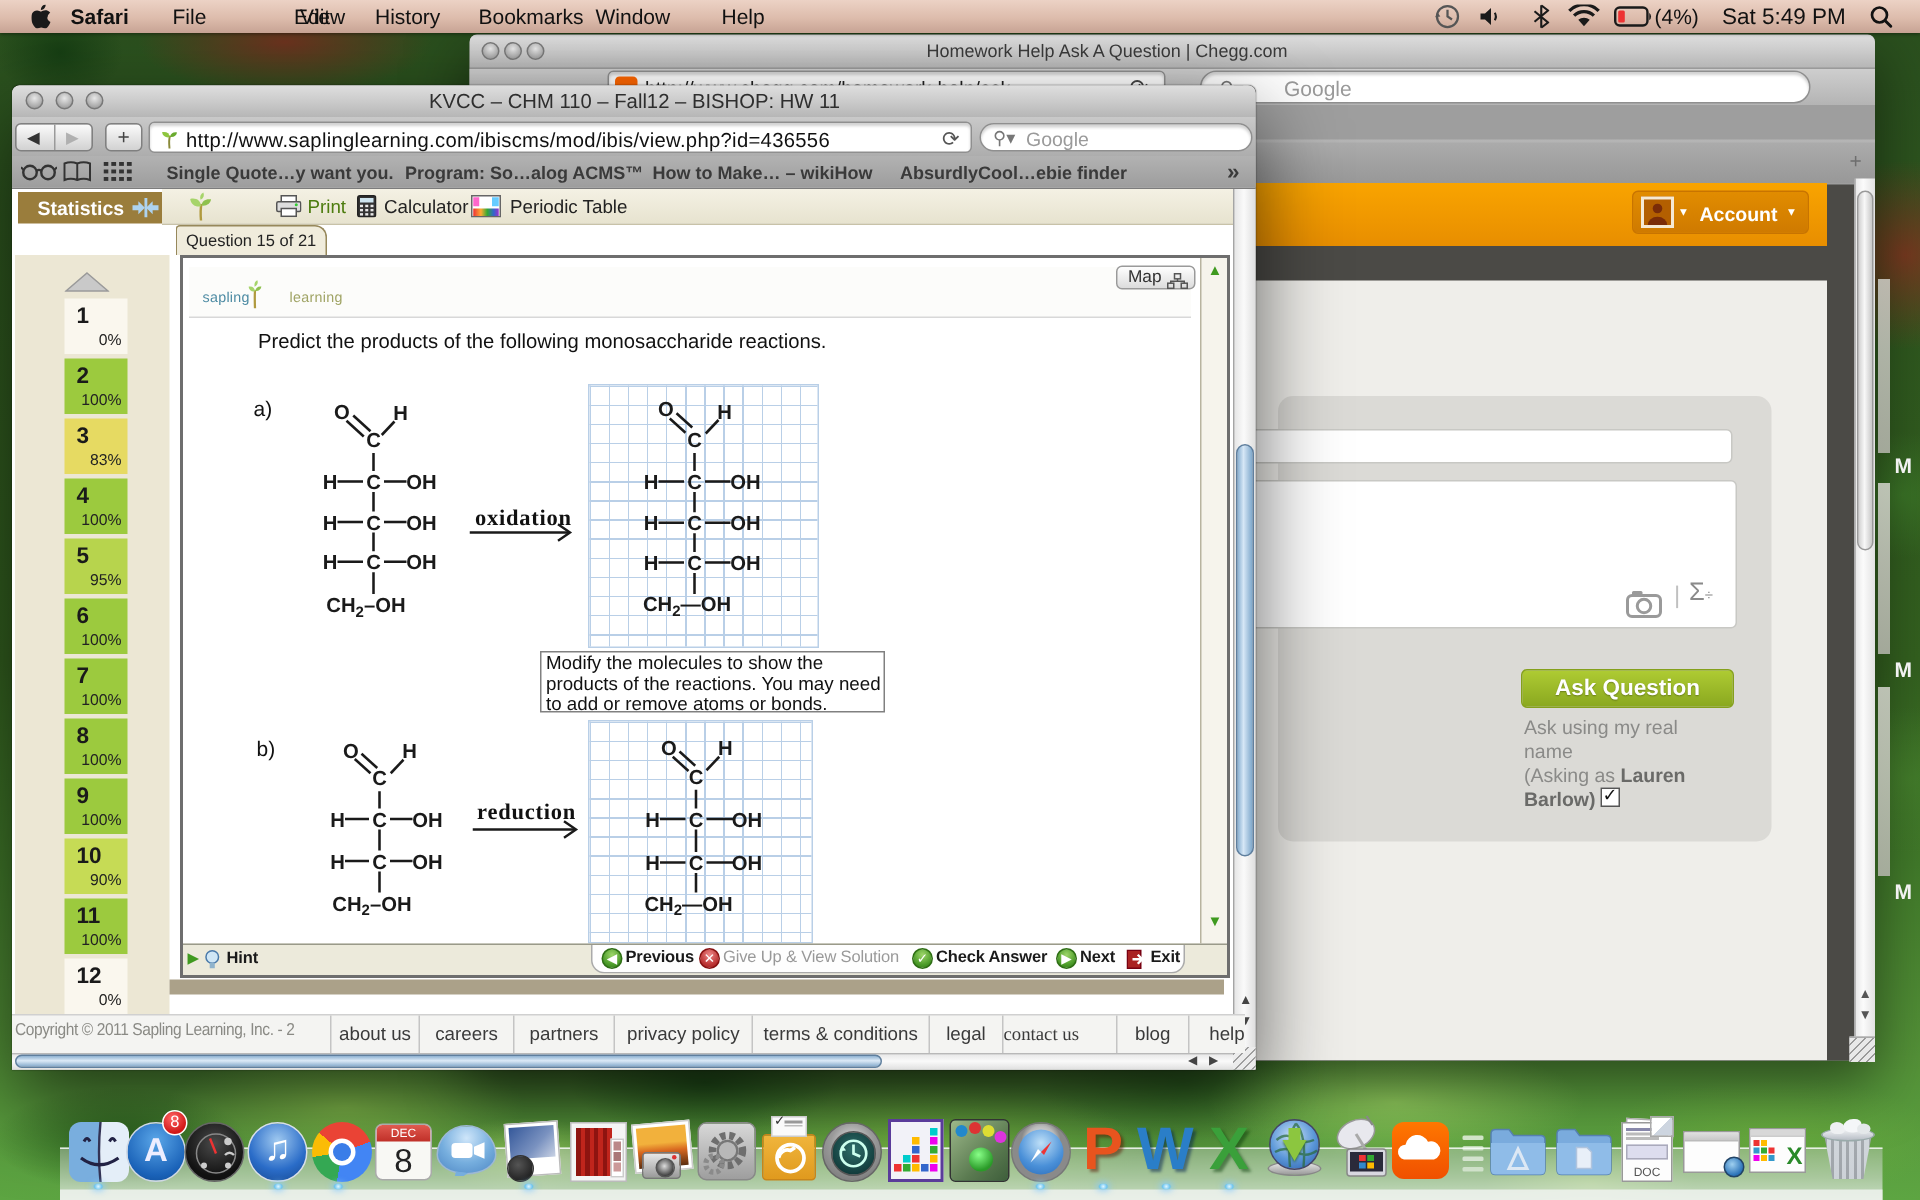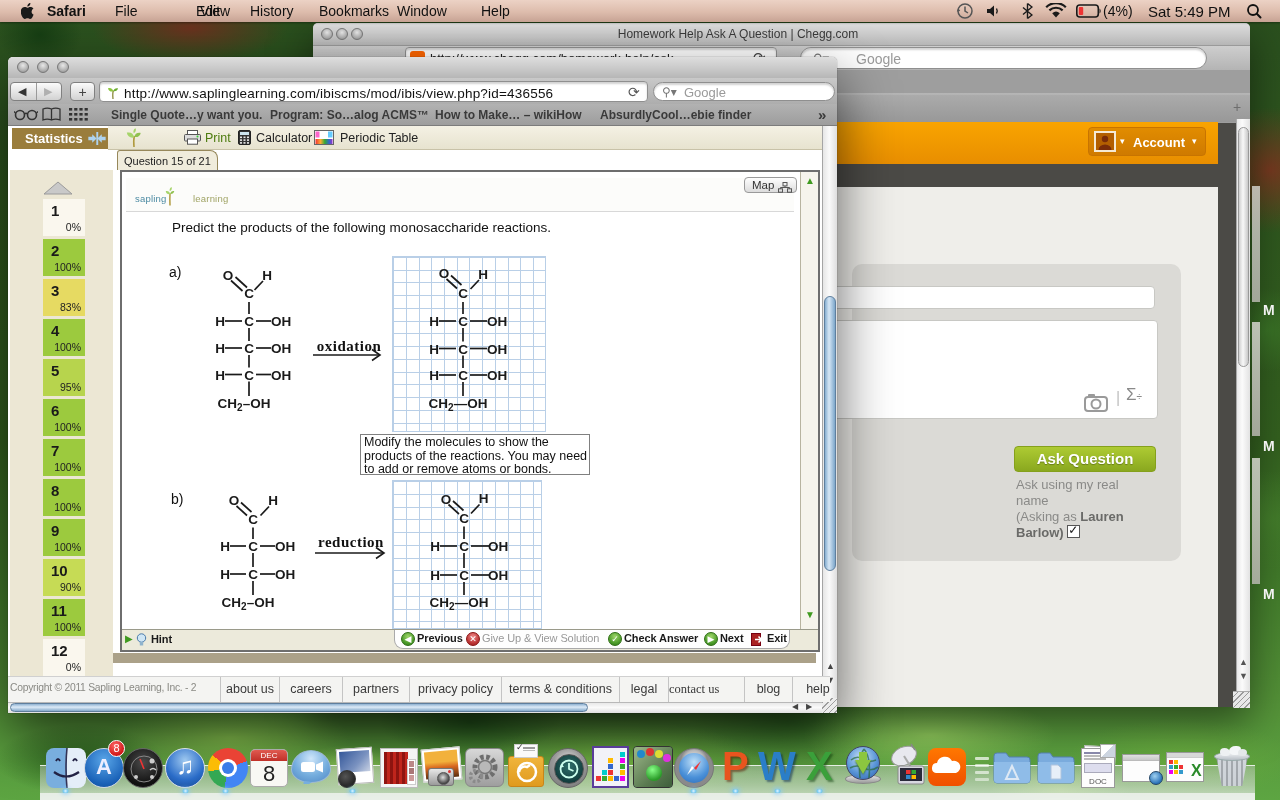"KVCC – CHM 110 –" div.abs { html: none -> <div>KVCC – CHM 110 – Fall12 – BISHOP: HW 11</div> }
